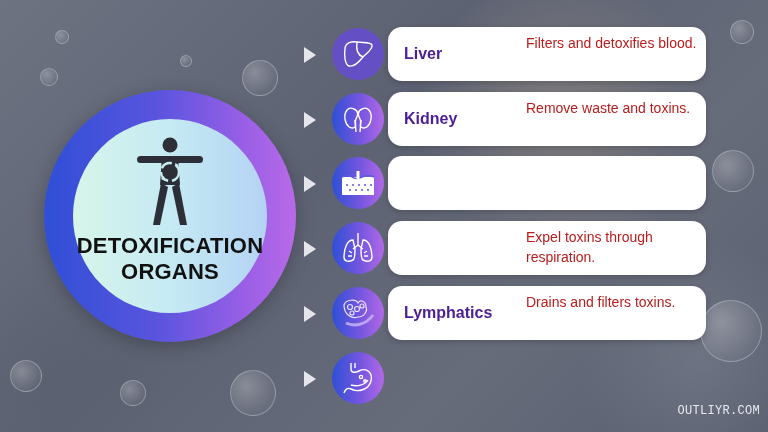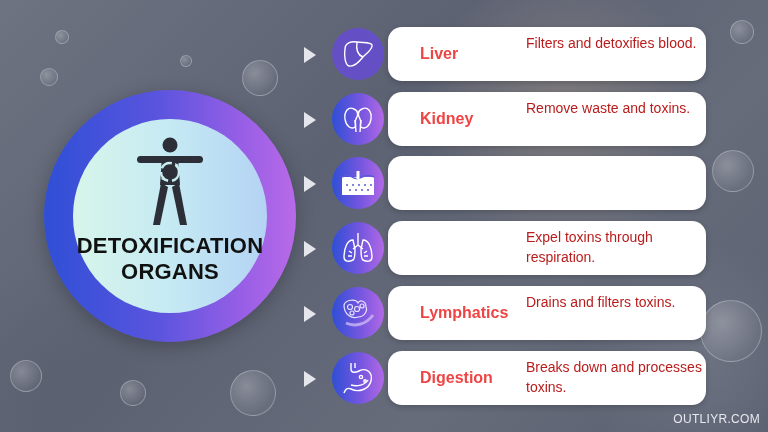"Liver" .organ { color: #ef4444 -> #4c1d95; left: 32px -> 16px }
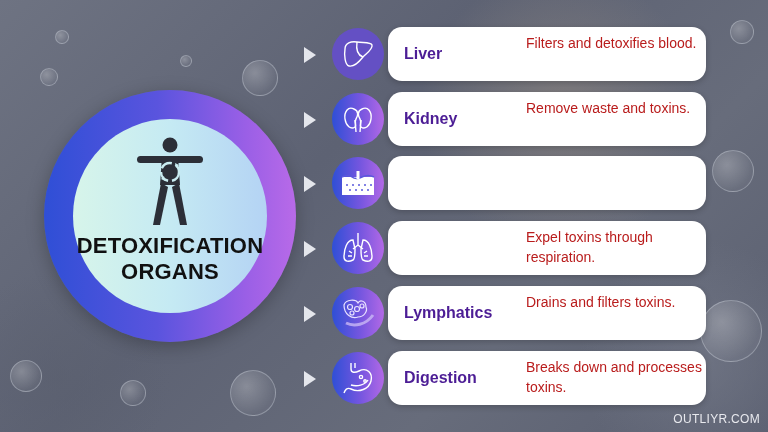"Digestion" div.card { html: <div> <div>Digestion</div> <div>Breaks down and processes toxins.</div> </div> -> none }
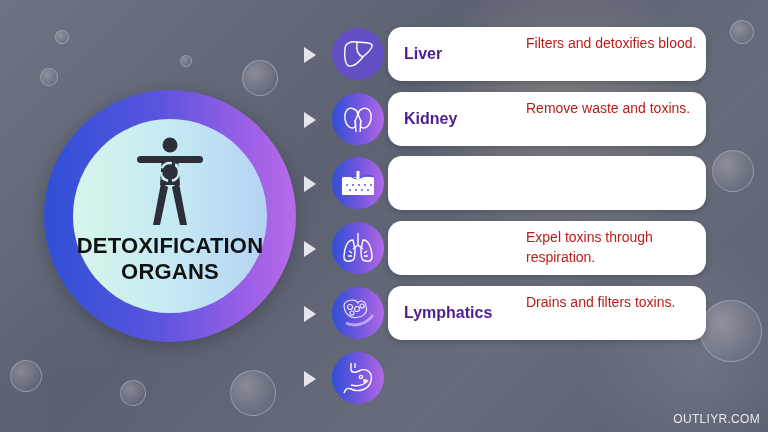"OUTLIYR.COM" .brand { bottom: 6px -> 14px; font-family: none -> Liberation Mono, monospace }
